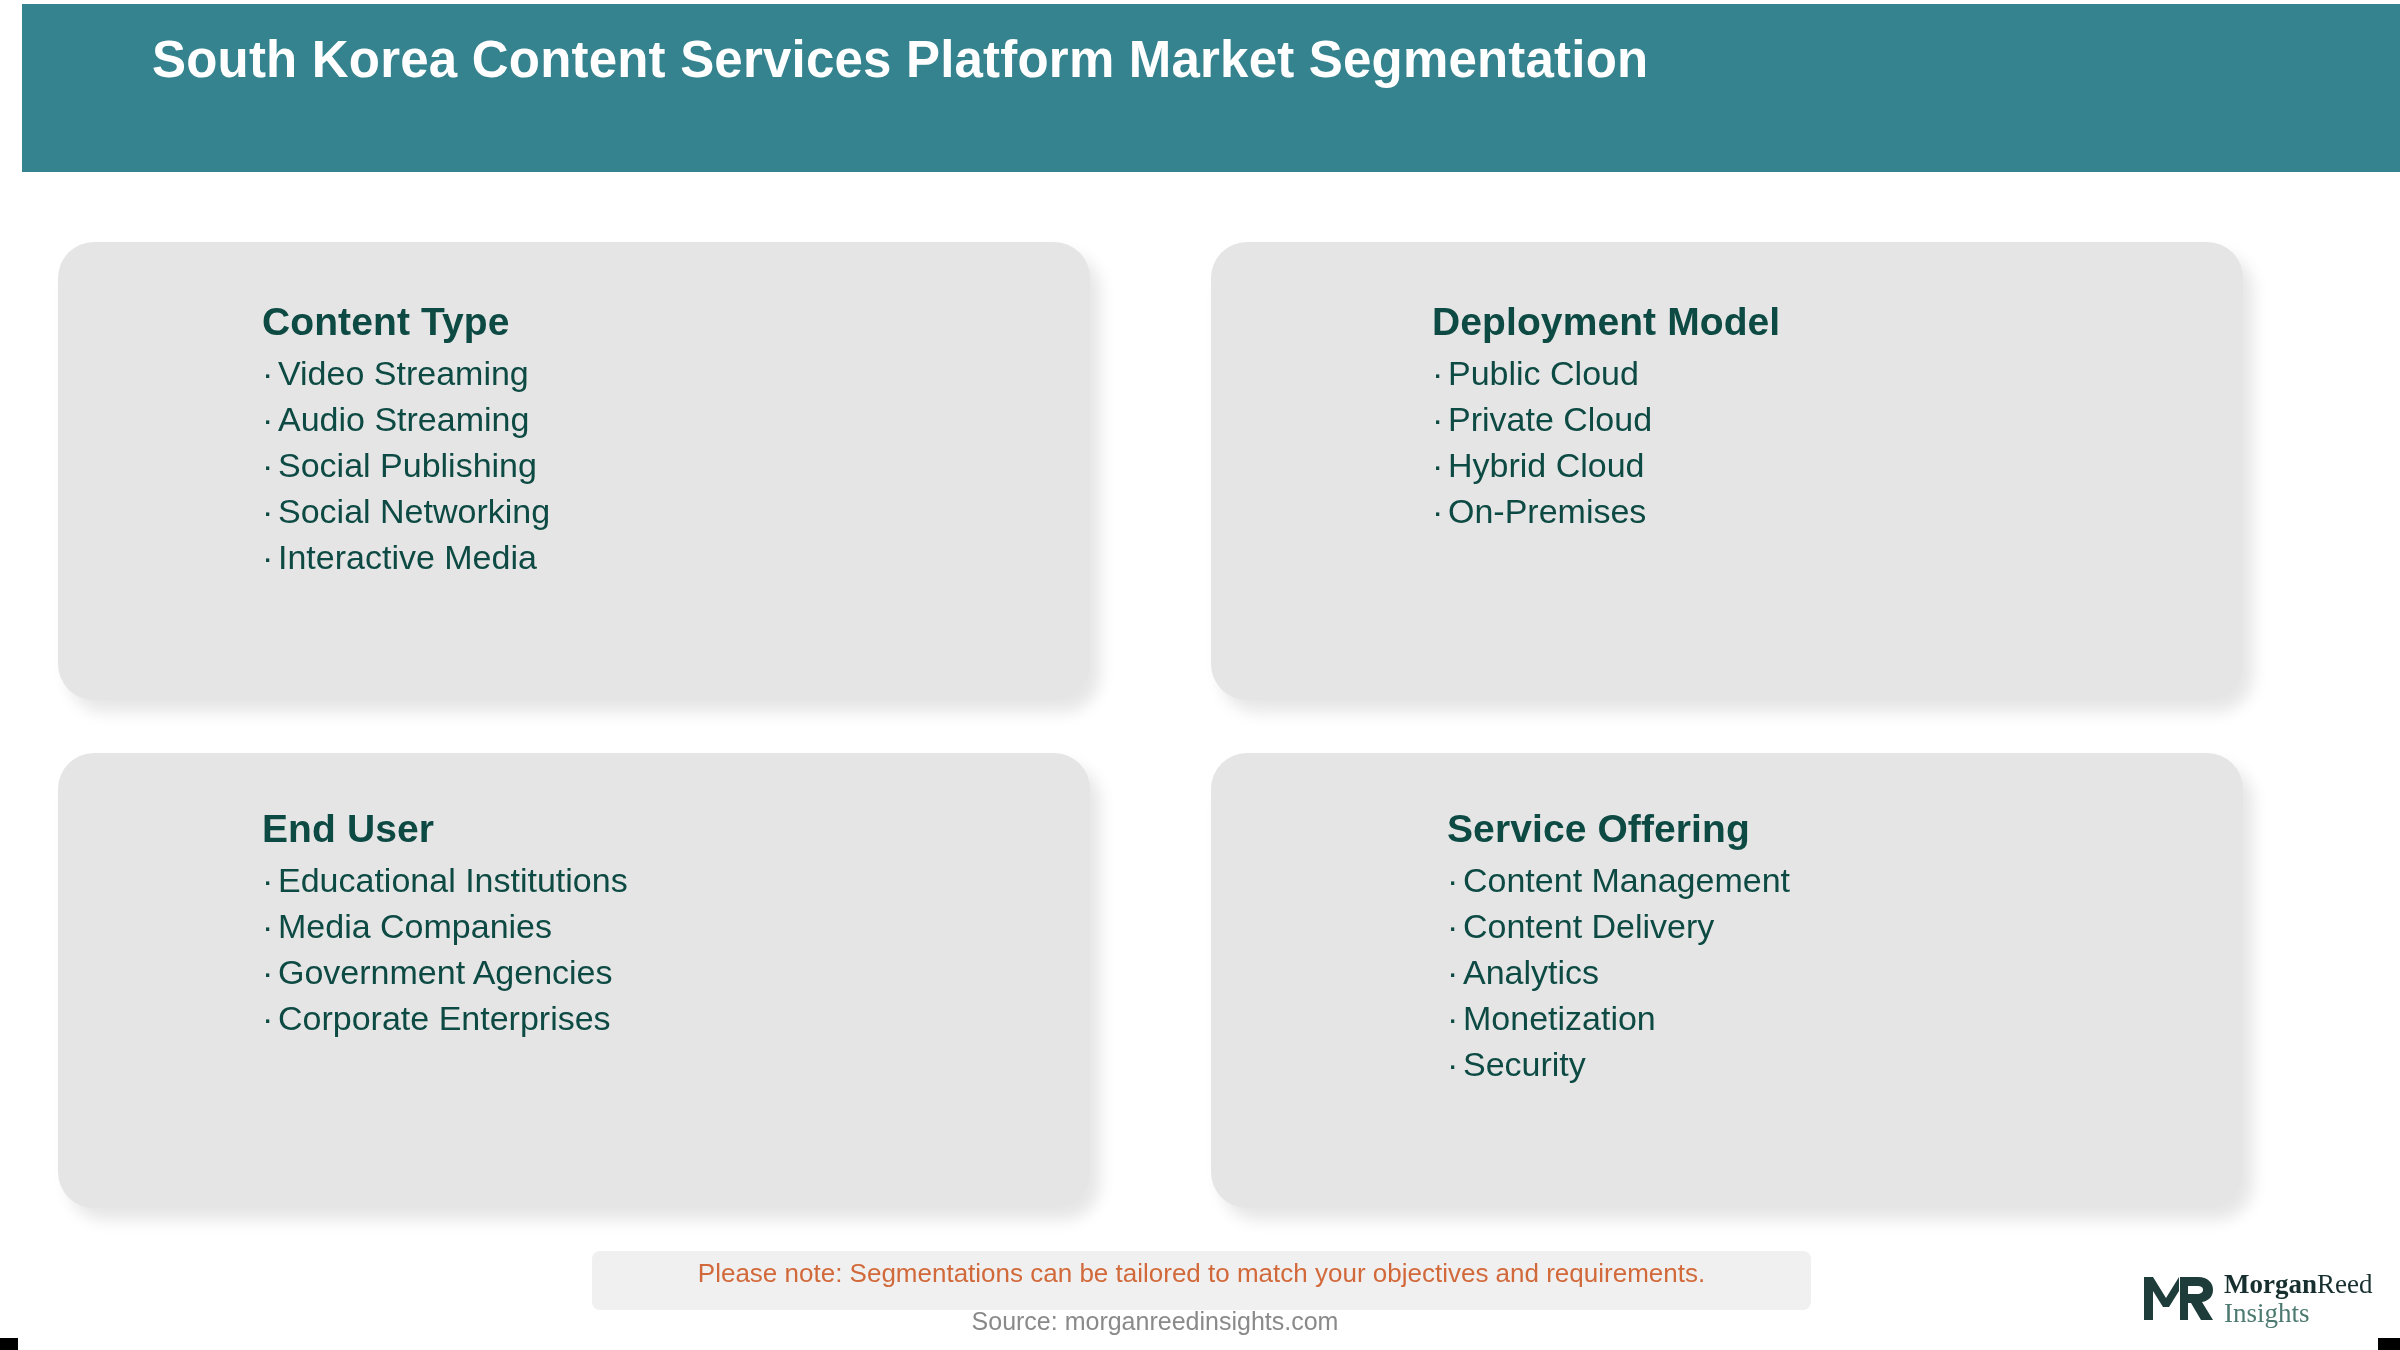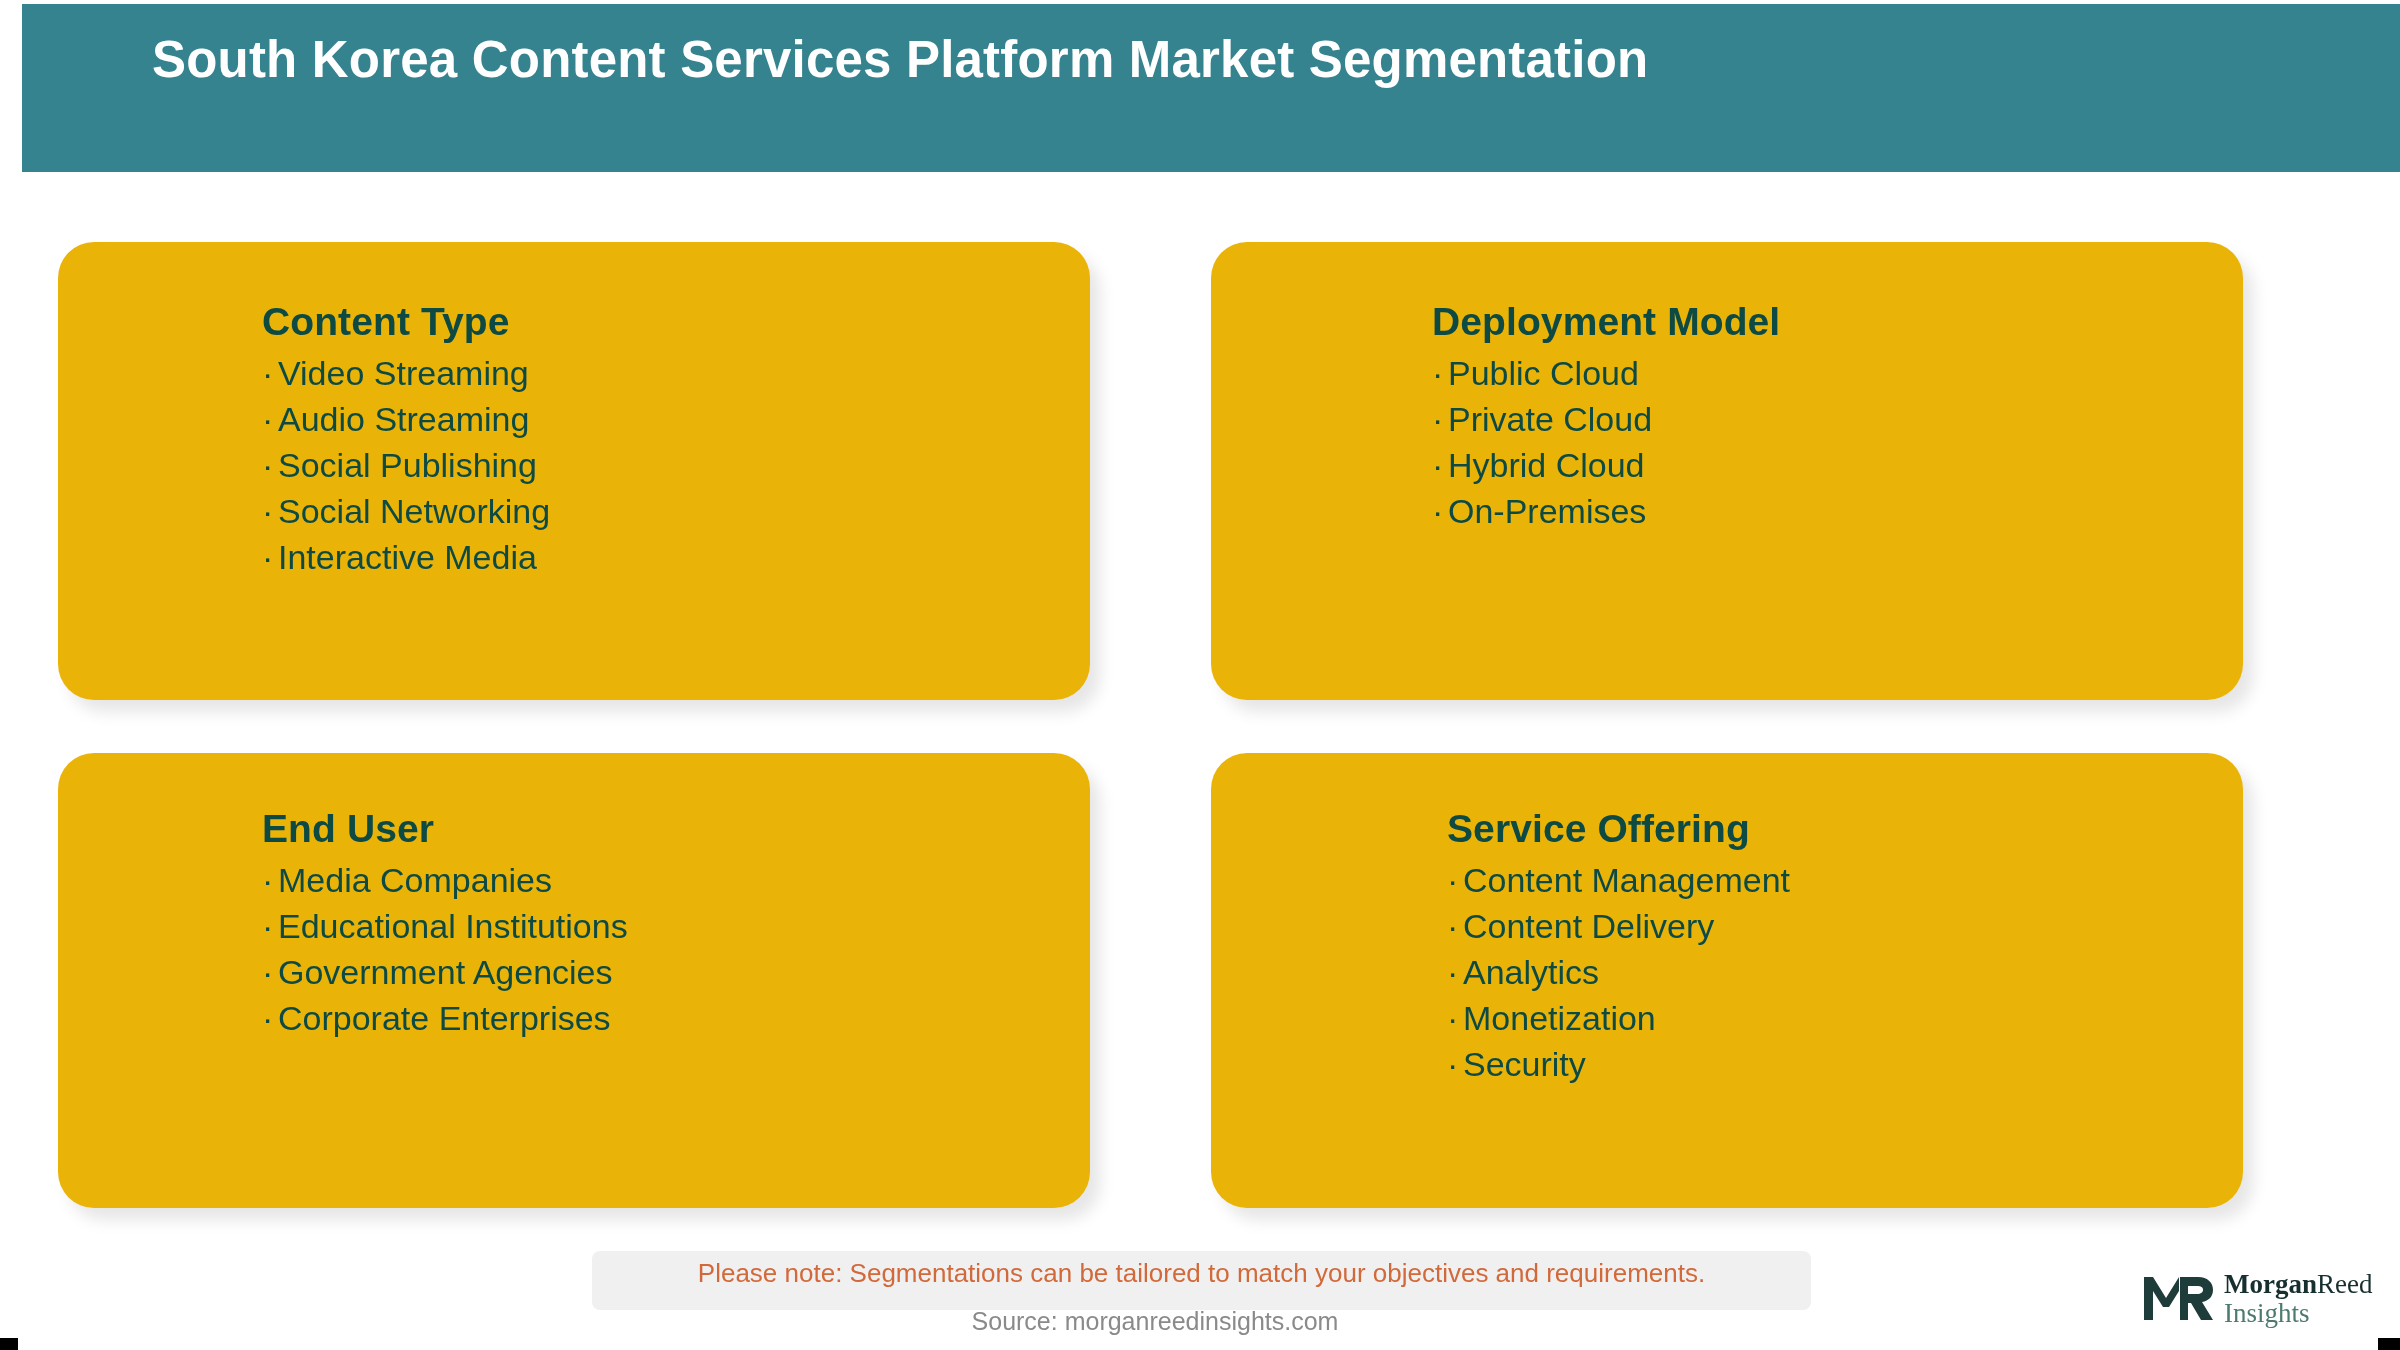"Content Type" .card { background: #eab308 -> #e5e5e5 }
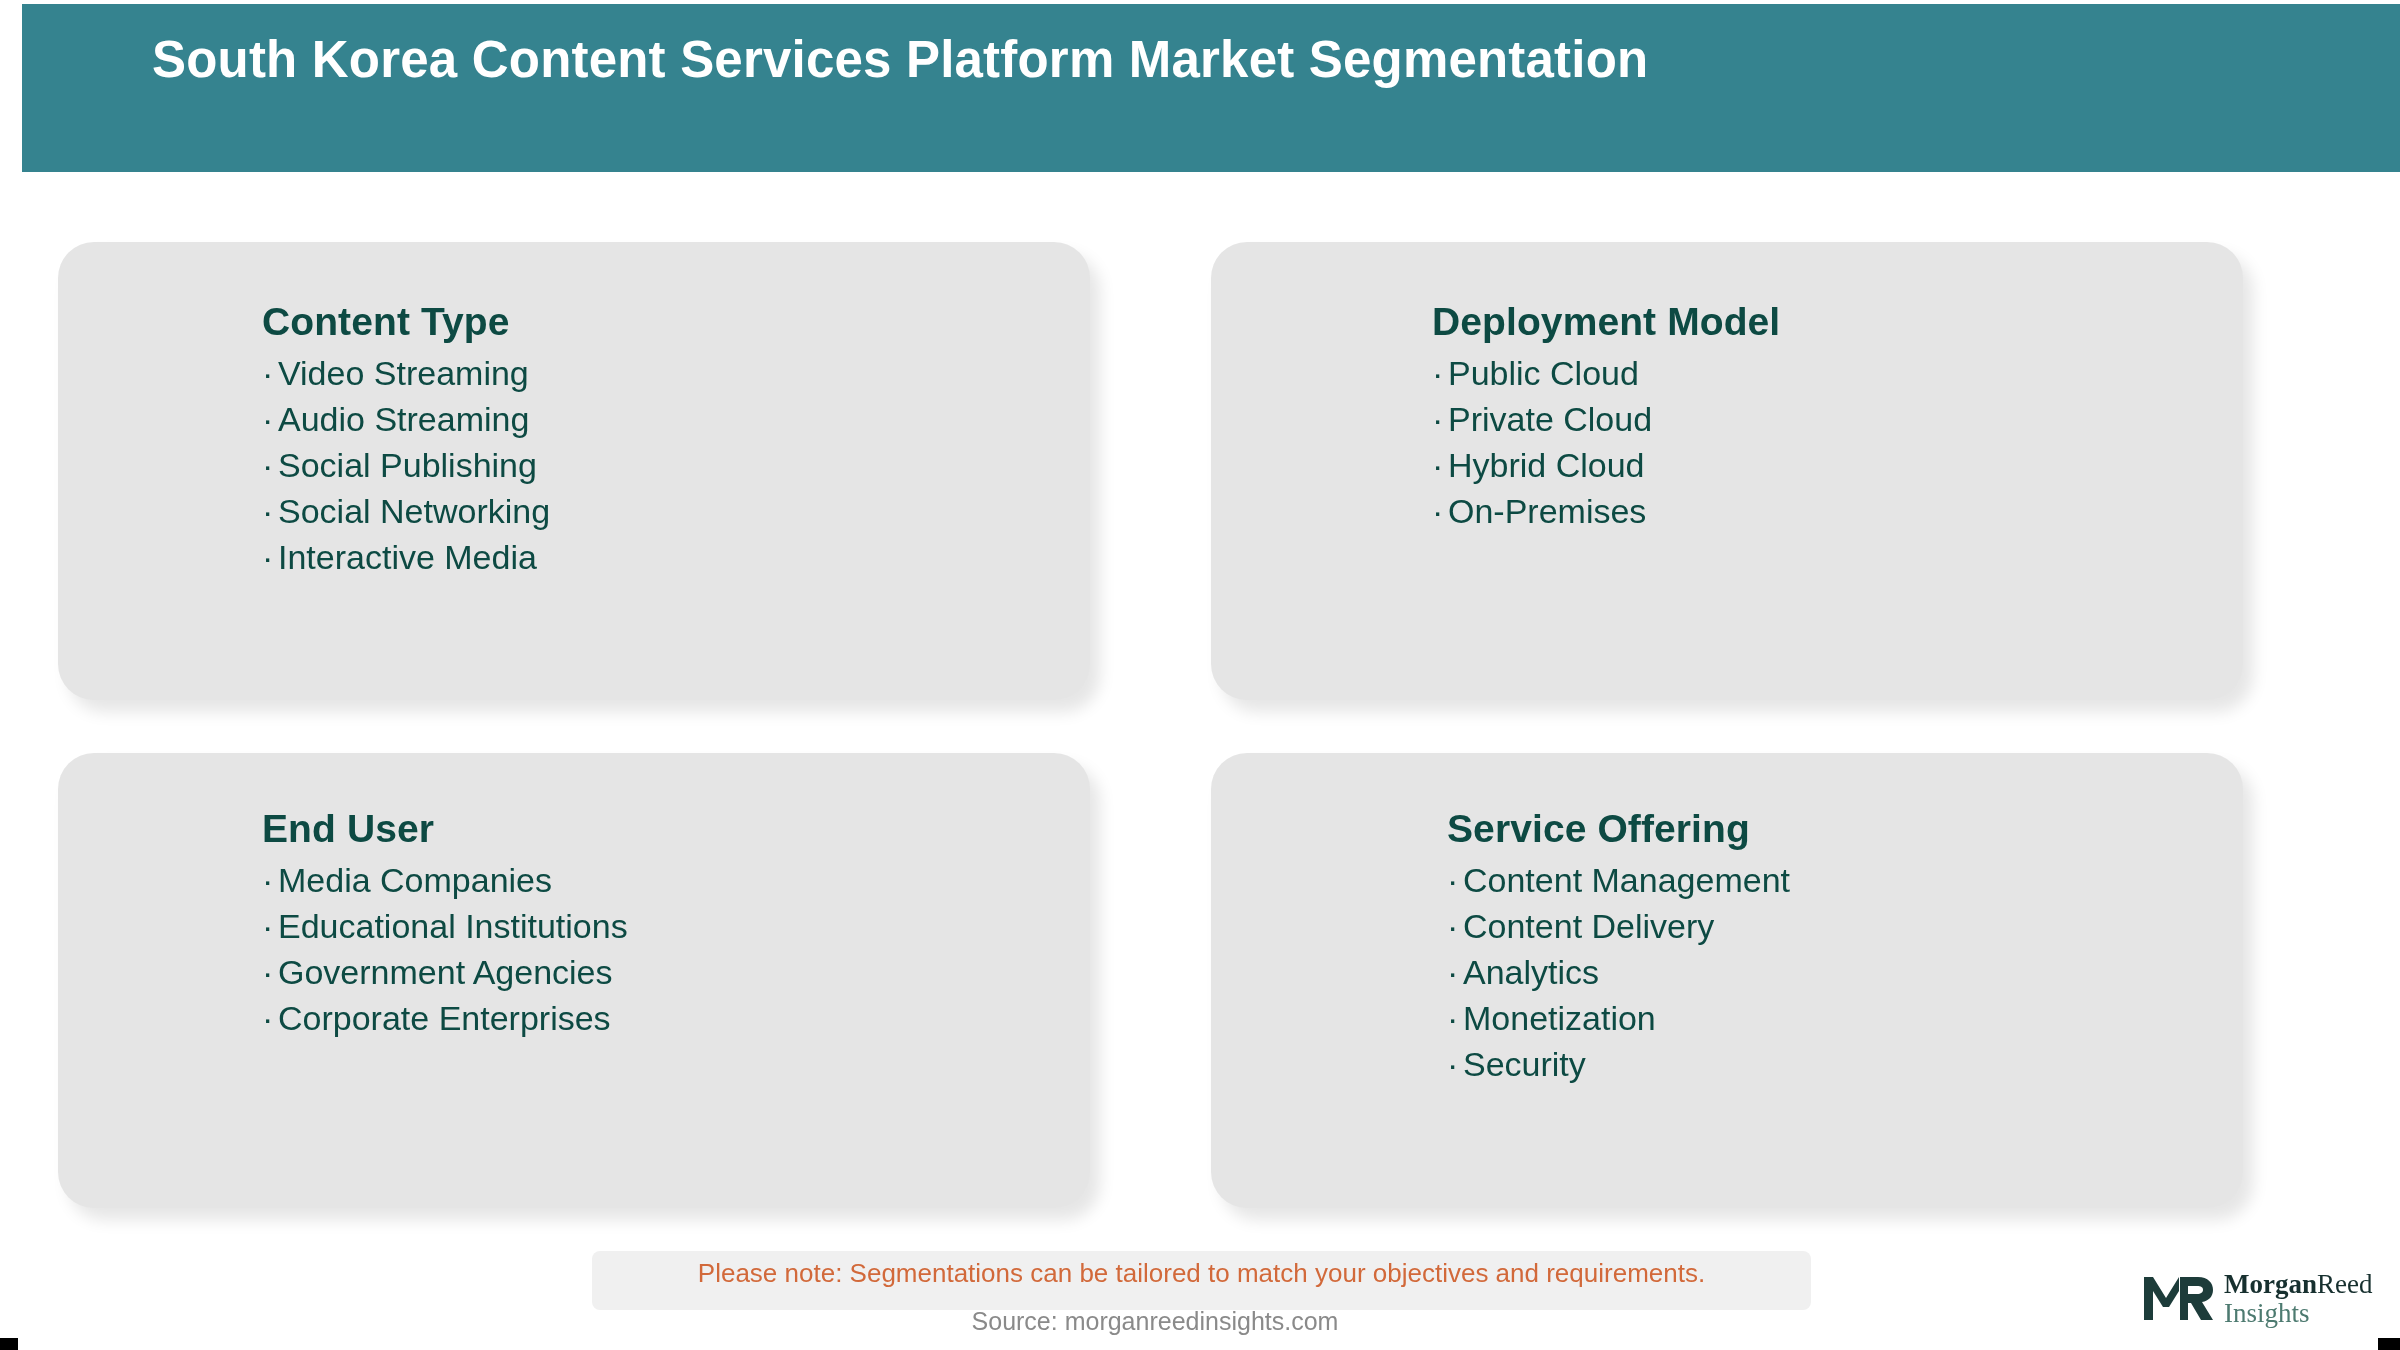"· Media Companies" li { order: before "· Educational Institutions" -> after "· Educational Institutions" }
